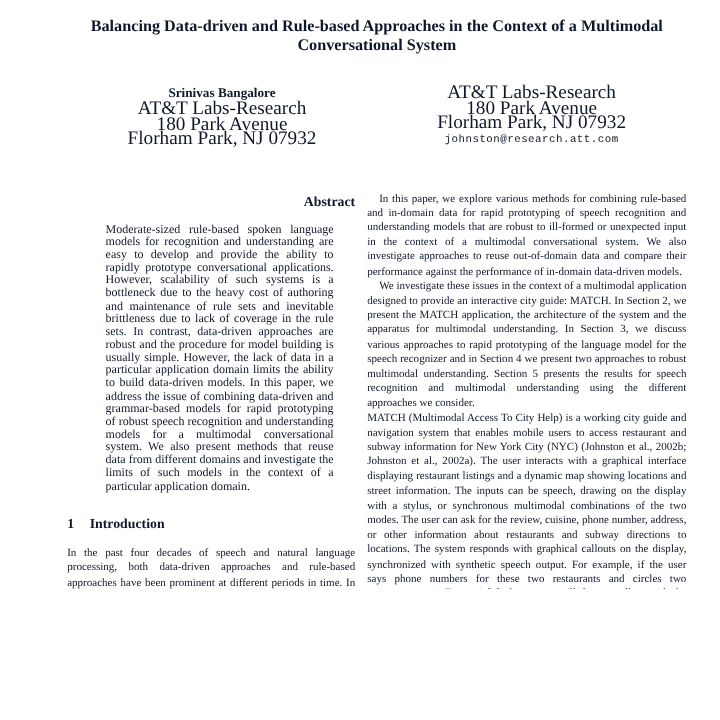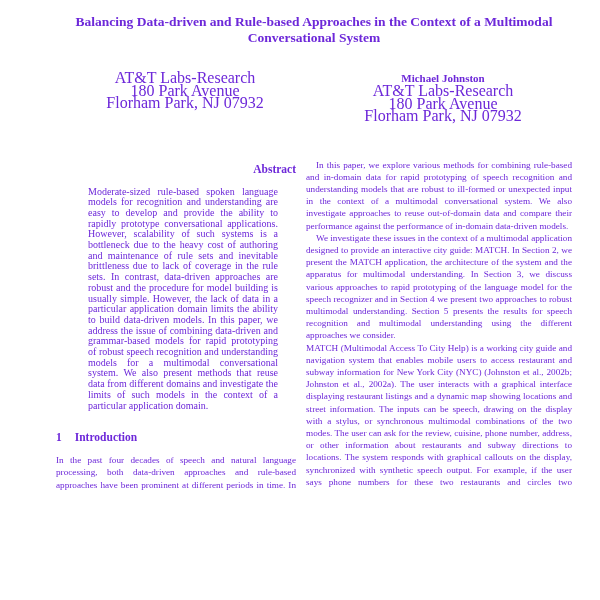"Balancing Data-driven and Rule-based" .page { color: #6d28d9 -> #0f172a }
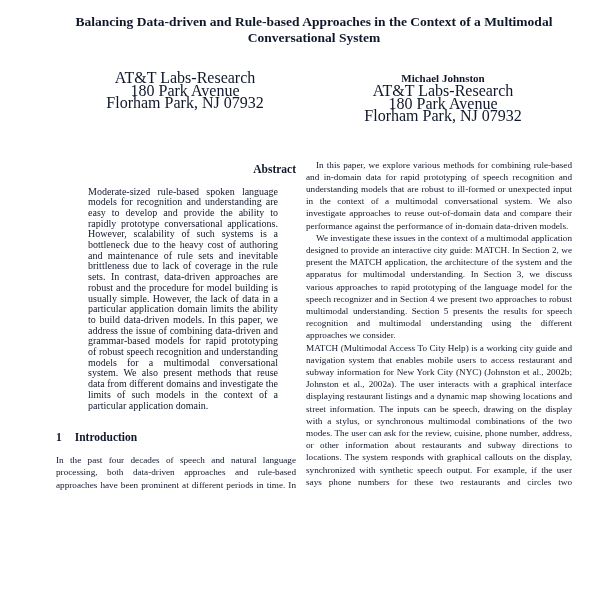"Srinivas Bangalore" div.author-name { html: none -> <div>Srinivas Bangalore</div> }
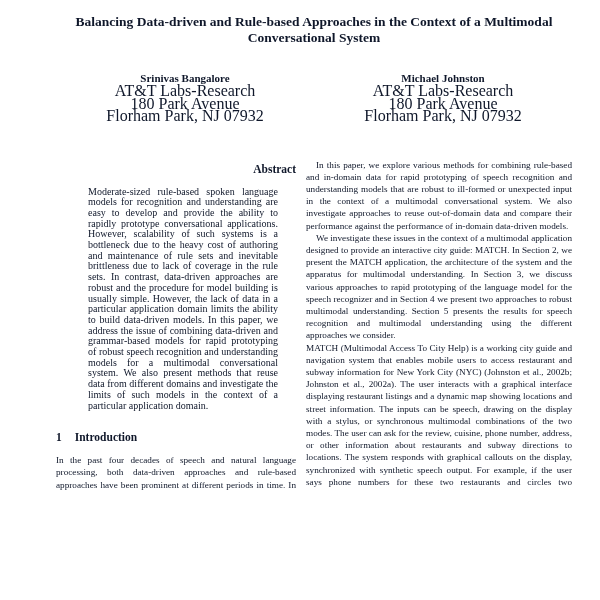"Michael Johnston" div.author-name { html: <div>Michael Johnston</div> -> none }
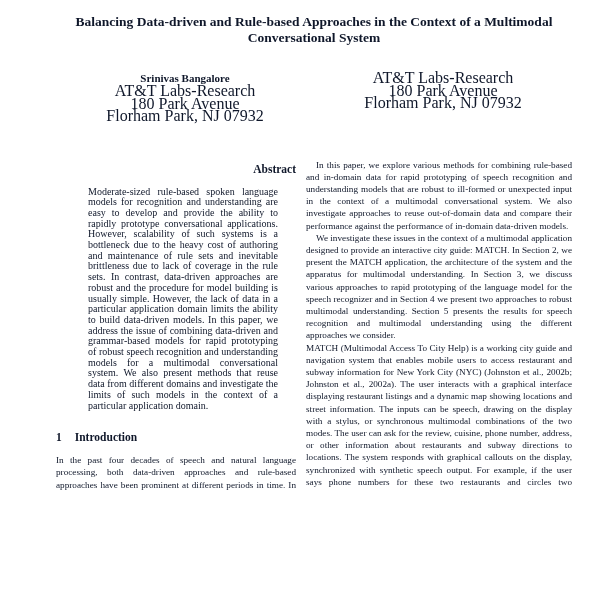"johnston@research.att.com" div.author-email { html: none -> <div>johnston@research.att.com</div> }
